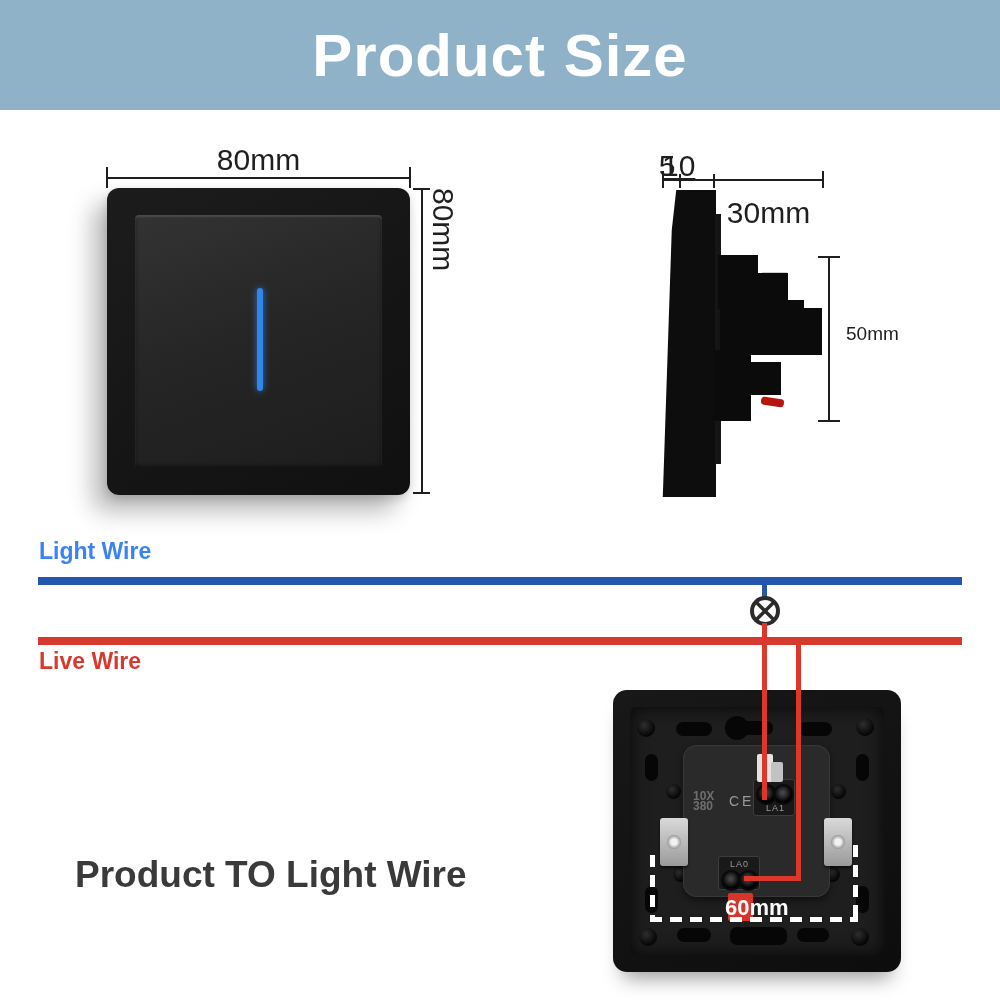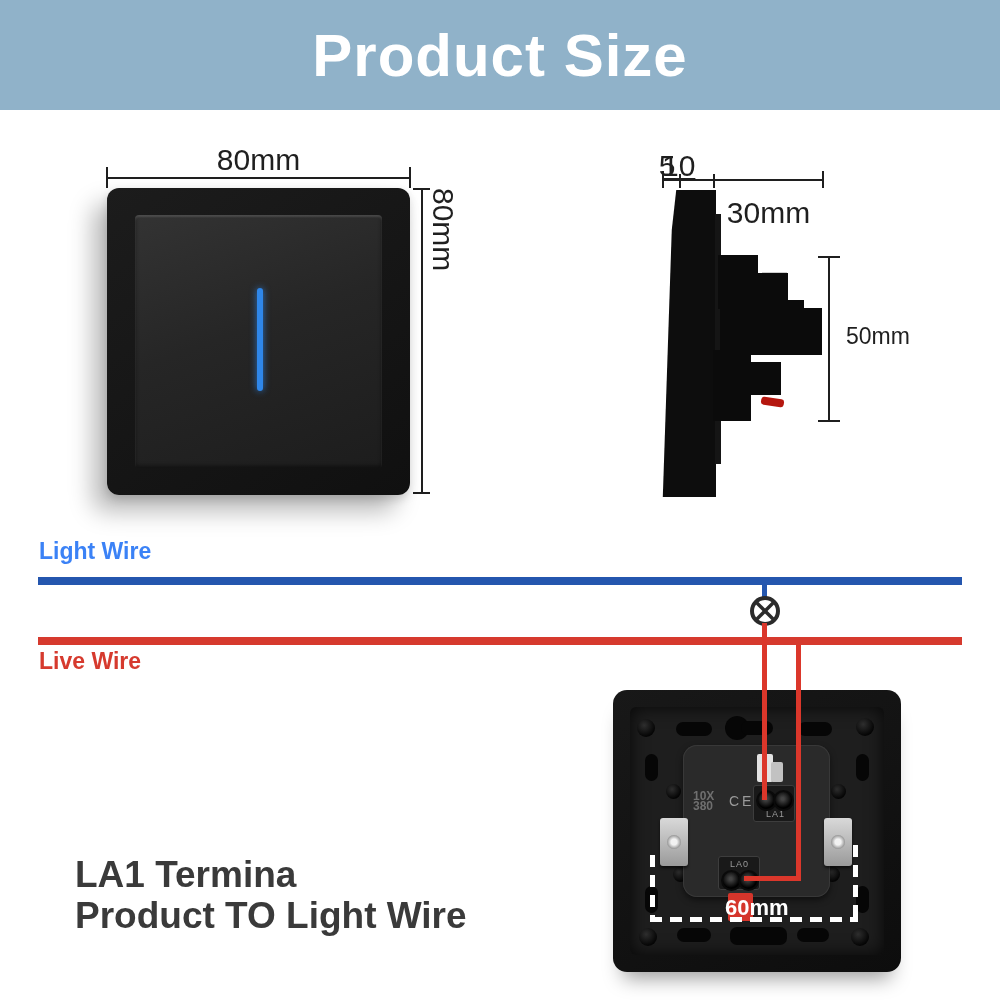"50mm" div.abs { font-size: 23px -> 19px }
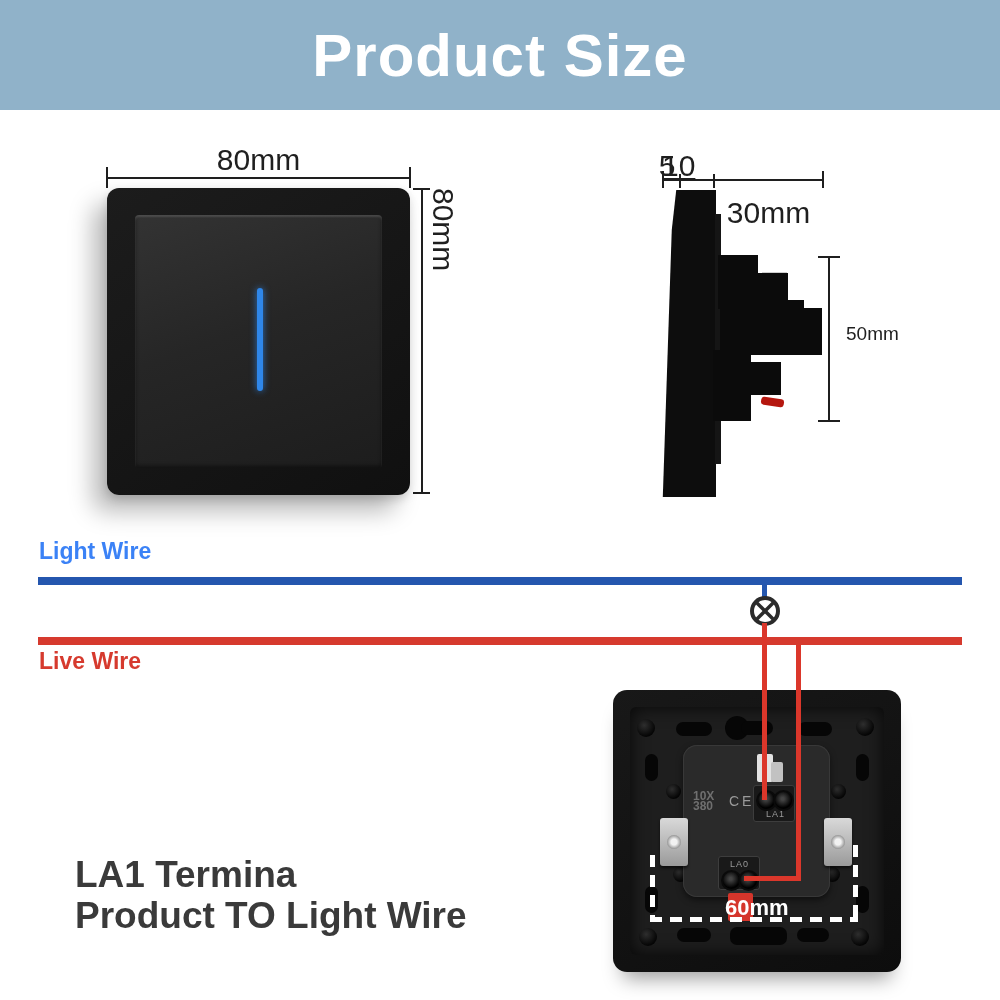"LA1" div.abs { top: 40px -> 34px }
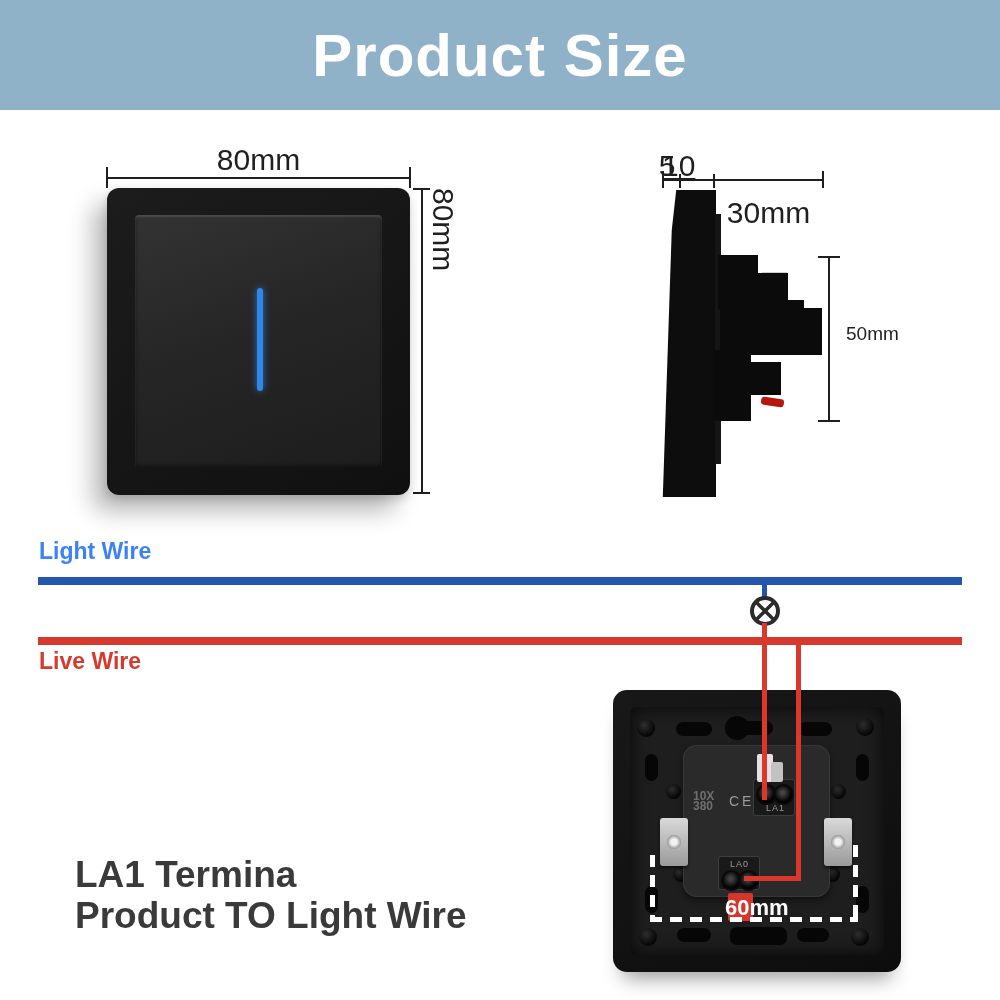"LA1 Termina" div { html: <div>LA1 Termina</div> -> none }
